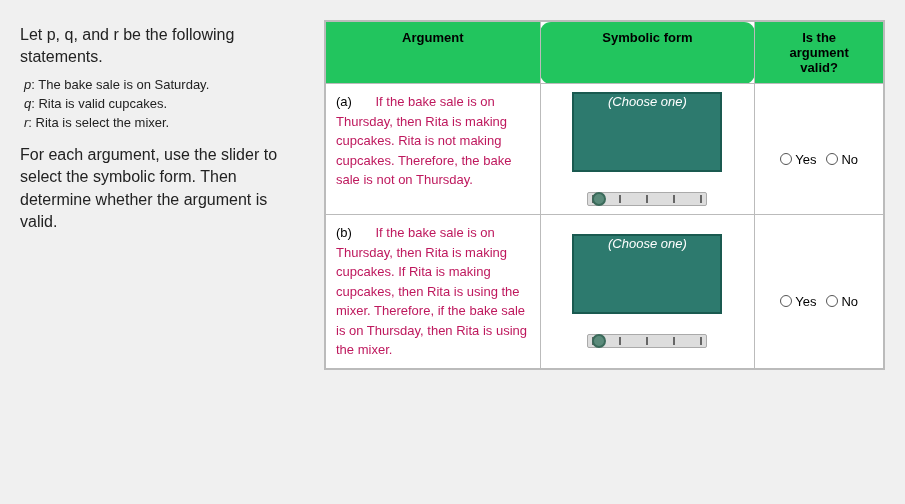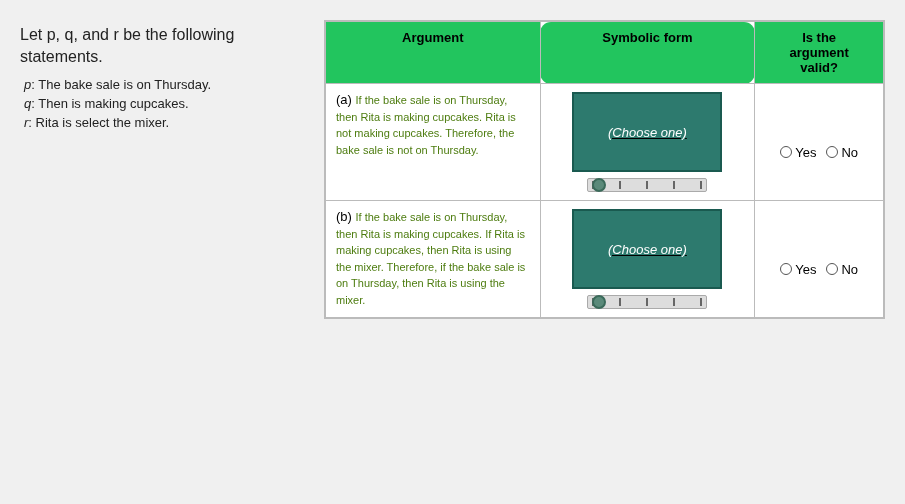"The bake sale is on" span { text: Thursday -> Saturday }
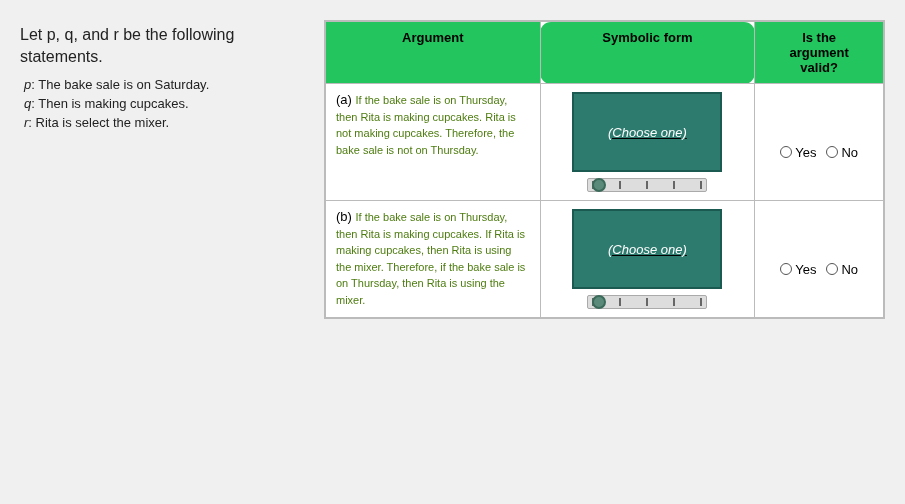"Then is making cupcakes." span { text: Then is making -> Rita is valid }
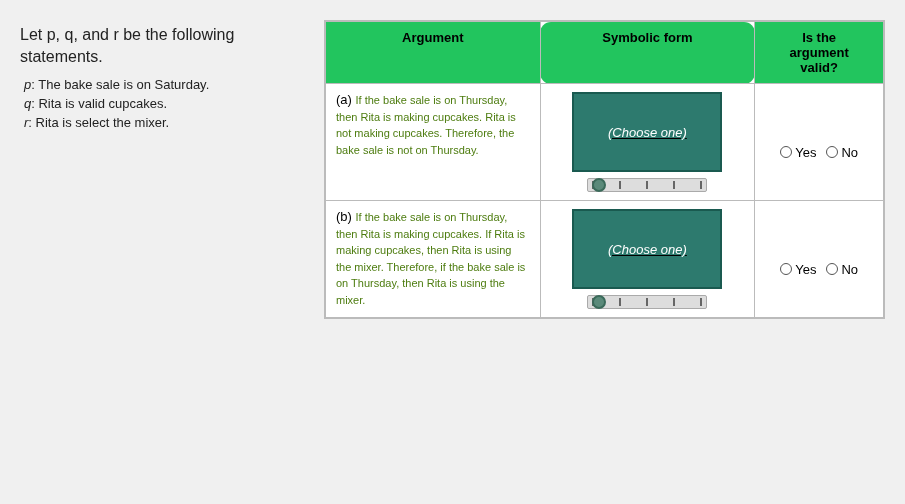"If the bake sale is" .argument-text { color: #4d7c0f -> #be185d; font-size: 11px -> 13px; margin-left: none -> 20px }
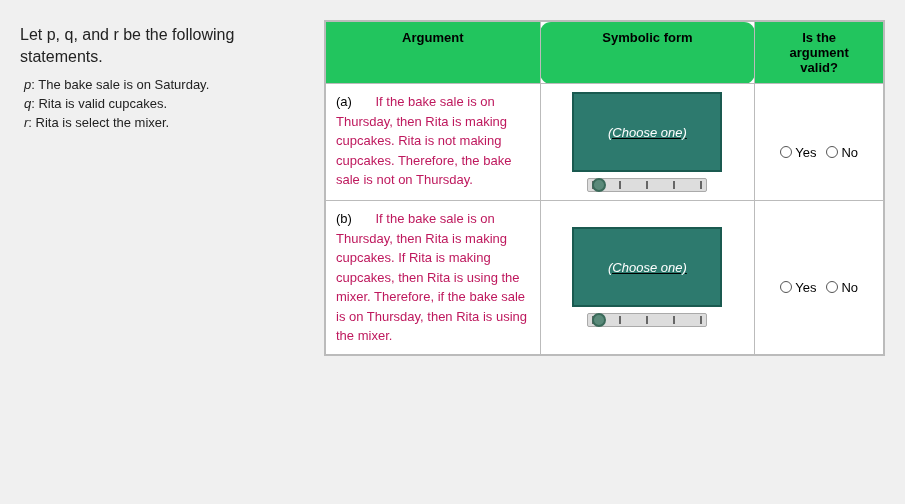"(Choose one)" .green-box { align-items: center -> flex-start; margin: 0 auto 6px auto -> 0 auto 20px auto; text-decoration: underline -> none }
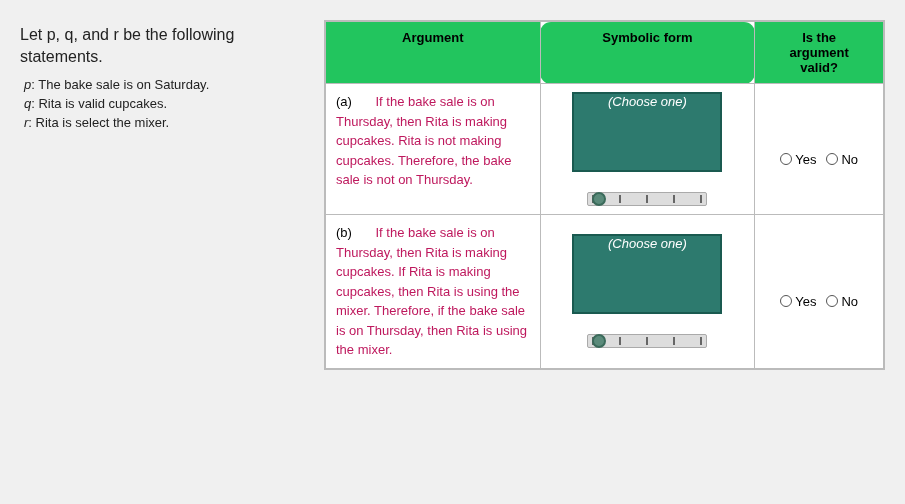"For each argument, use the" p { html: none -> <p>For each argument, use the slider to select the symbolic form. Then determine whether the argument is valid.</p> }
